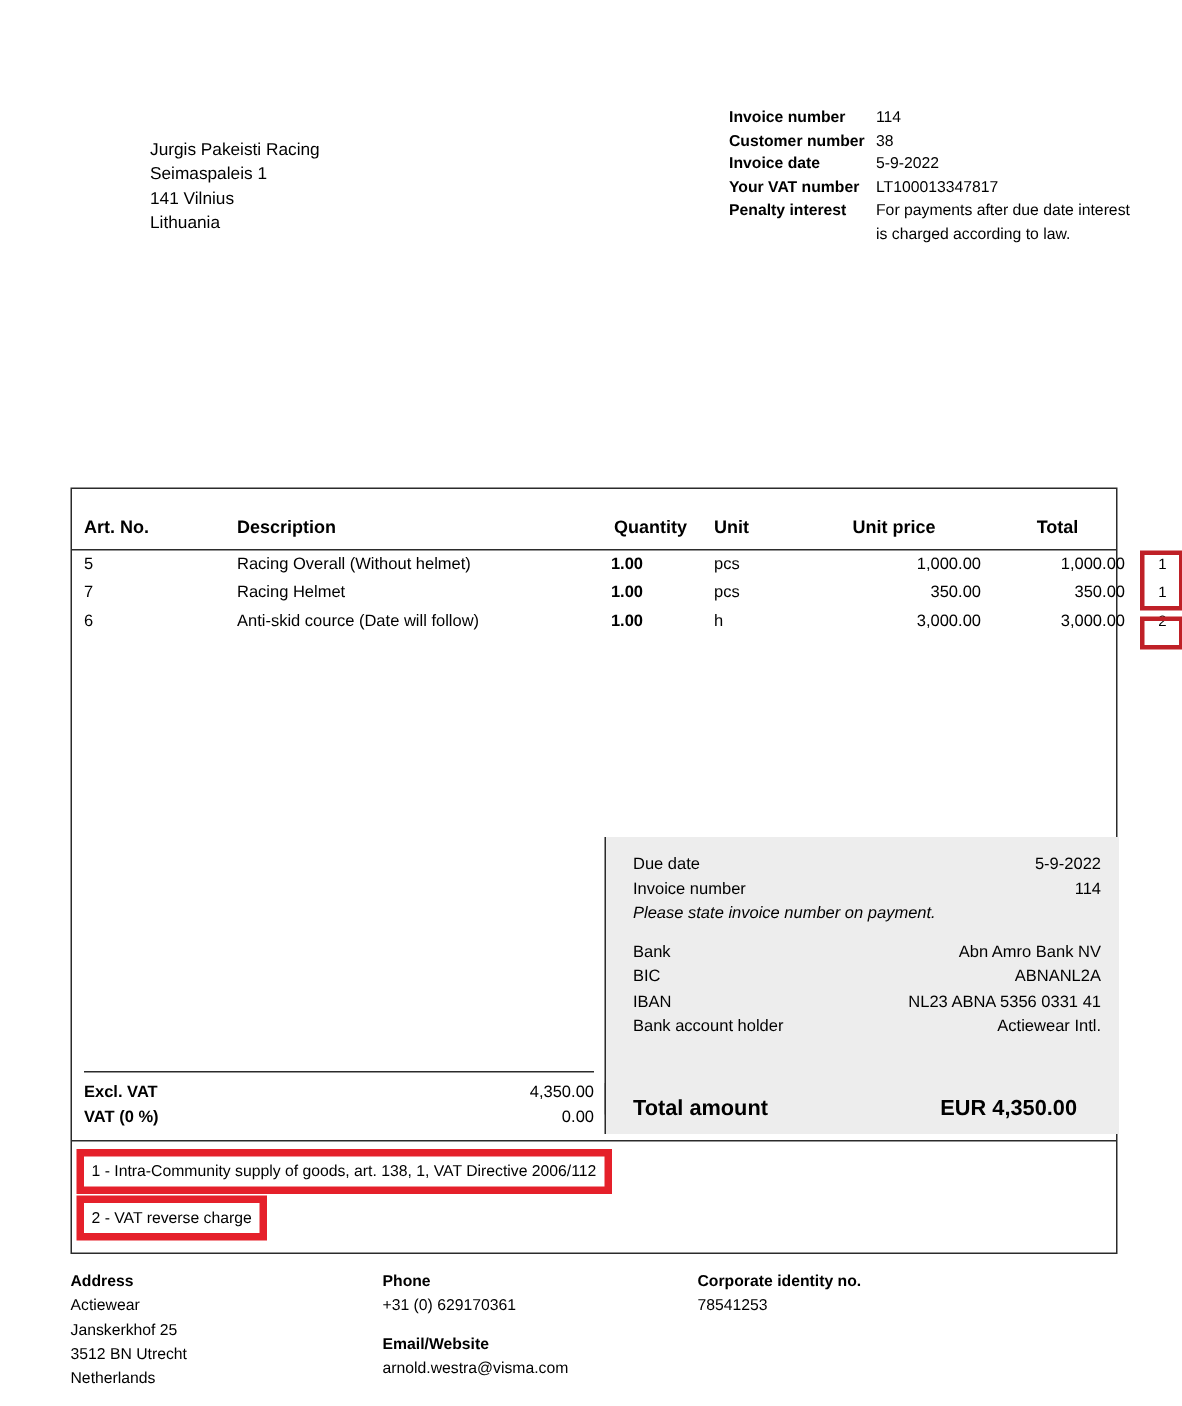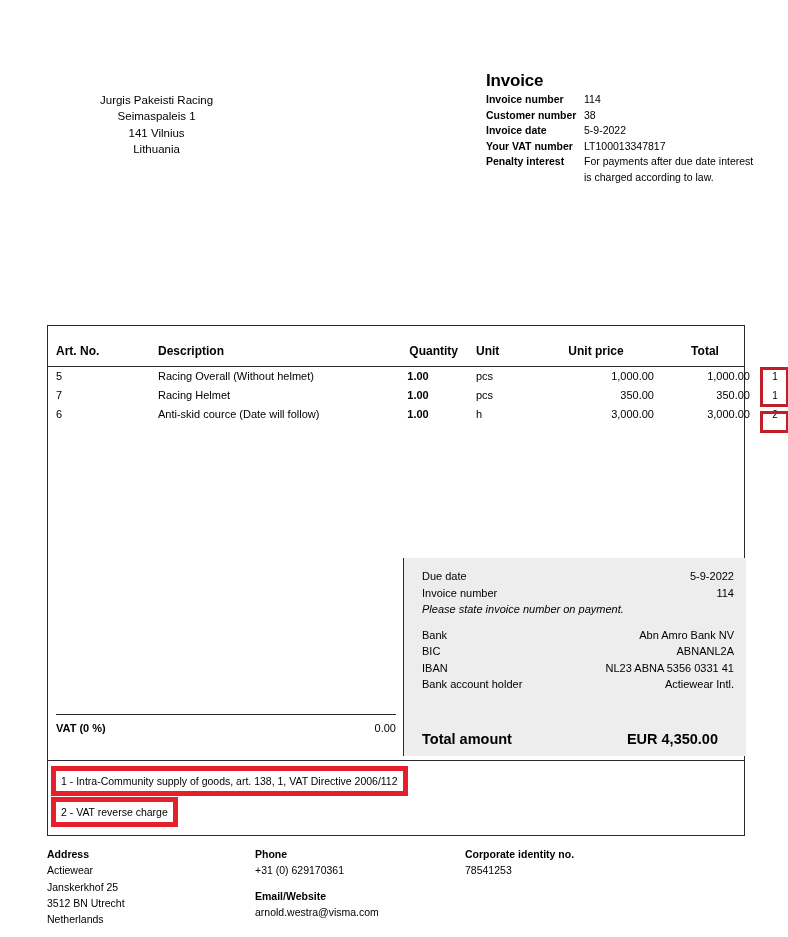"Invoice" div.inv-title { html: <div>Invoice</div> -> none }
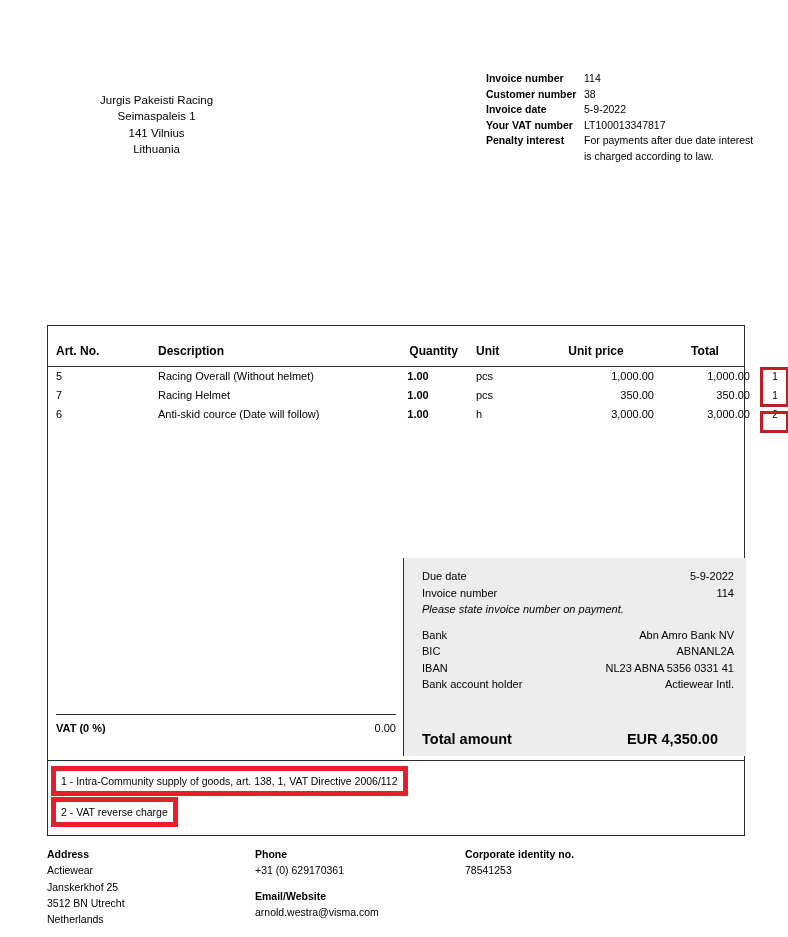"Jurgis Pakeisti Racing" .addr-line { text-align: center -> none }
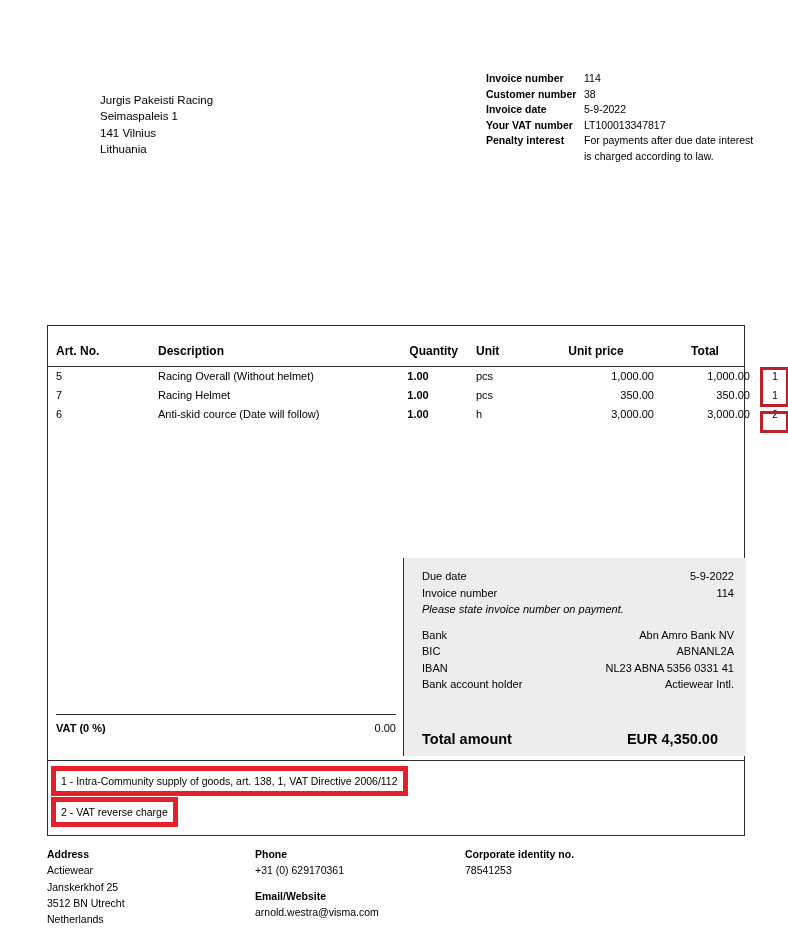"Excl. VAT" div.tot-row { html: none -> <div> <span>Excl. VAT</span> <span>4,350.00</span> </div> }
